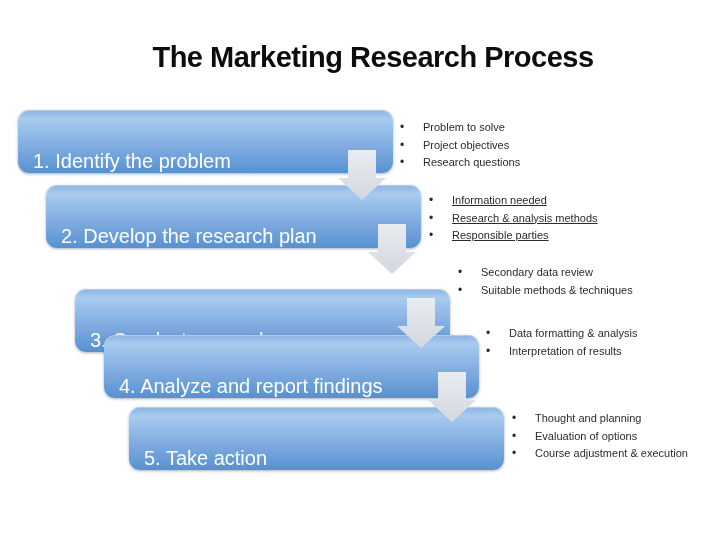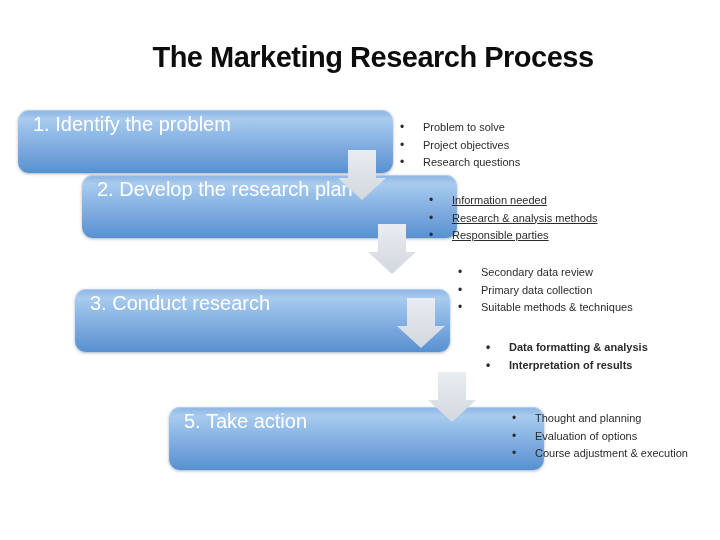"1. Identify the problem" .step-box { align-items: flex-start -> flex-end }
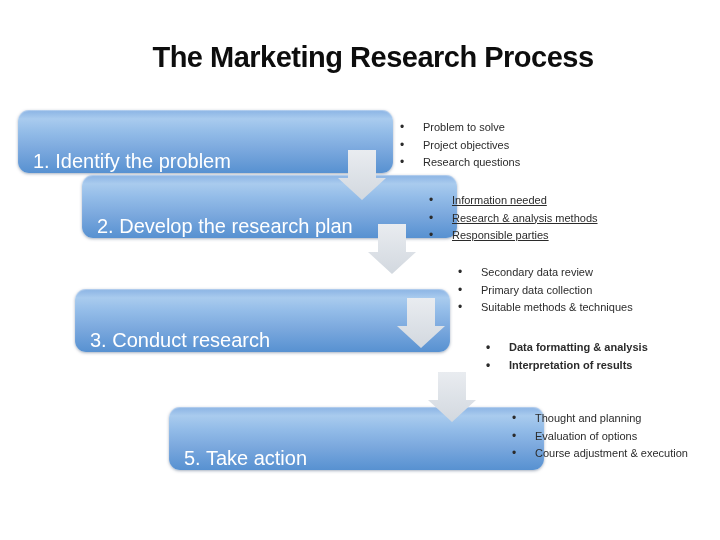"2. Develop the research plan" .sb2 { margin-left: 36px -> none; top: 175px -> 185px }
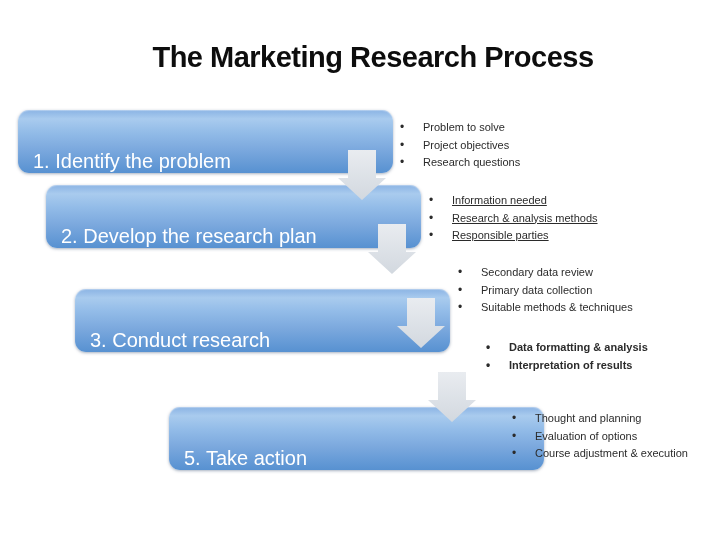"Primary data collection" li { html: <li>Primary data collection</li> -> none }
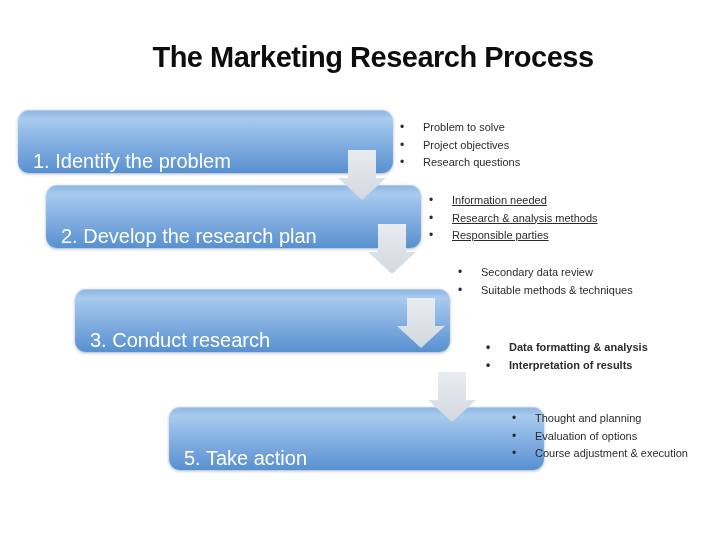"Data formatting & analysis" .bl4 { font-weight: bold -> none; top: 339px -> 325px }
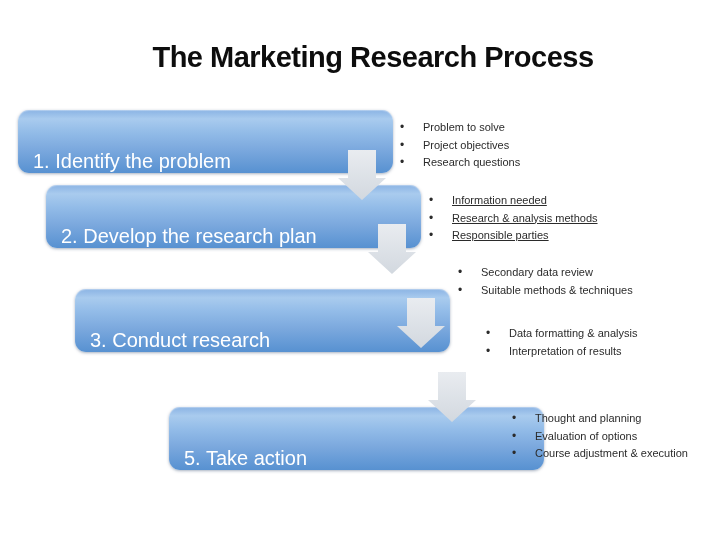"4. Analyze and report findings" div.step-box { html: none -> <div> <span>4. Analyze and report findings</span> </div> }
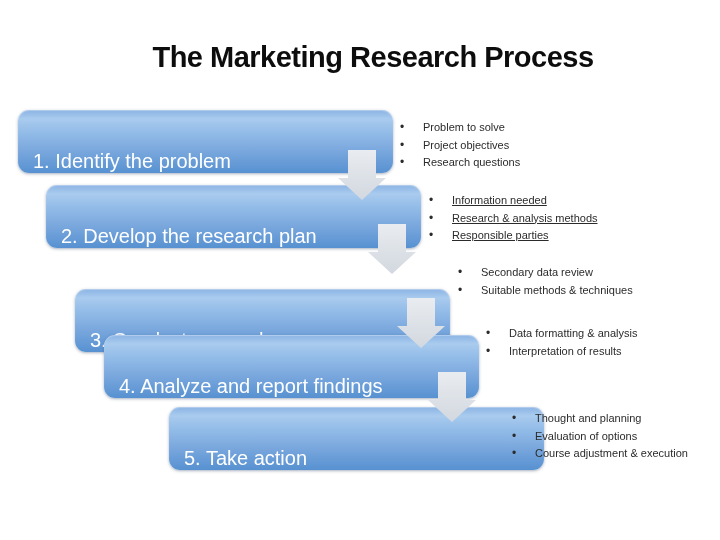"5. Take action" .sb5 { margin-left: 40px -> none }
